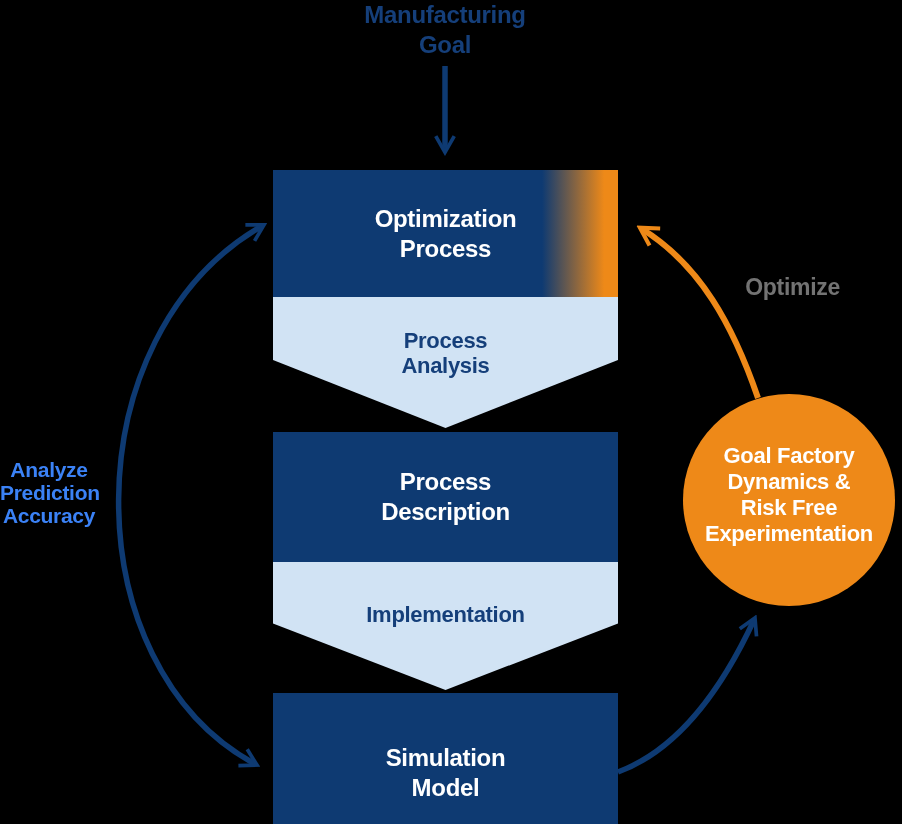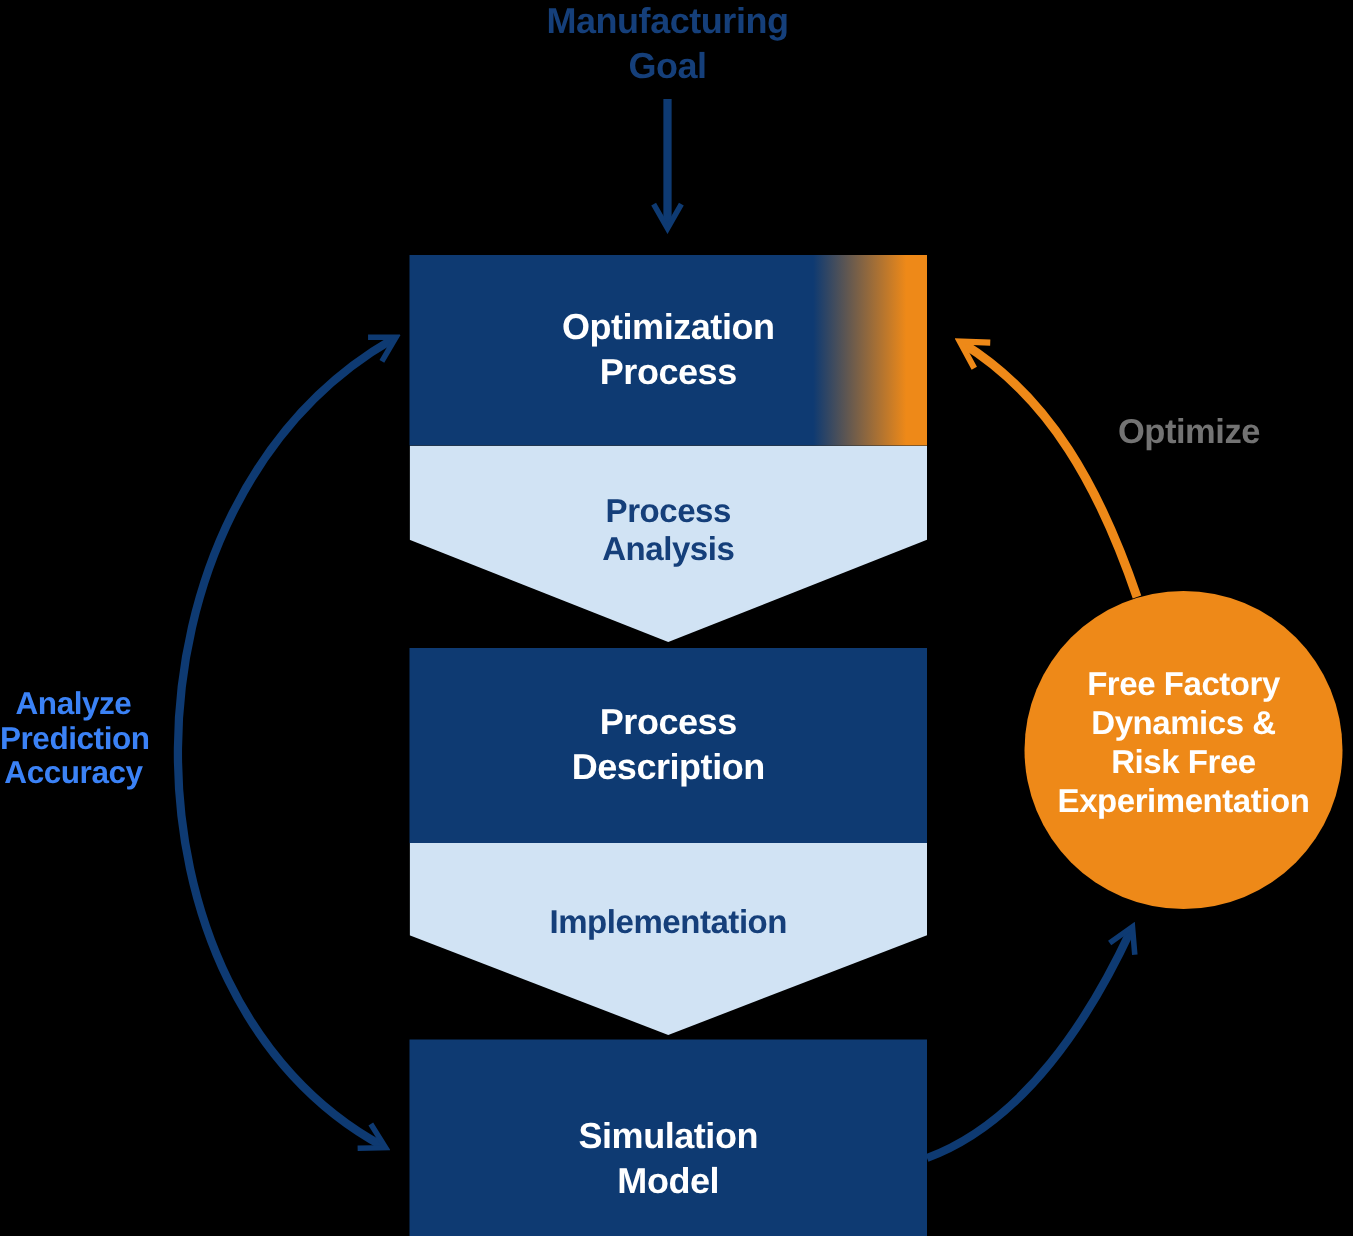"Free Factory" span.line { text: Free -> Goal }
